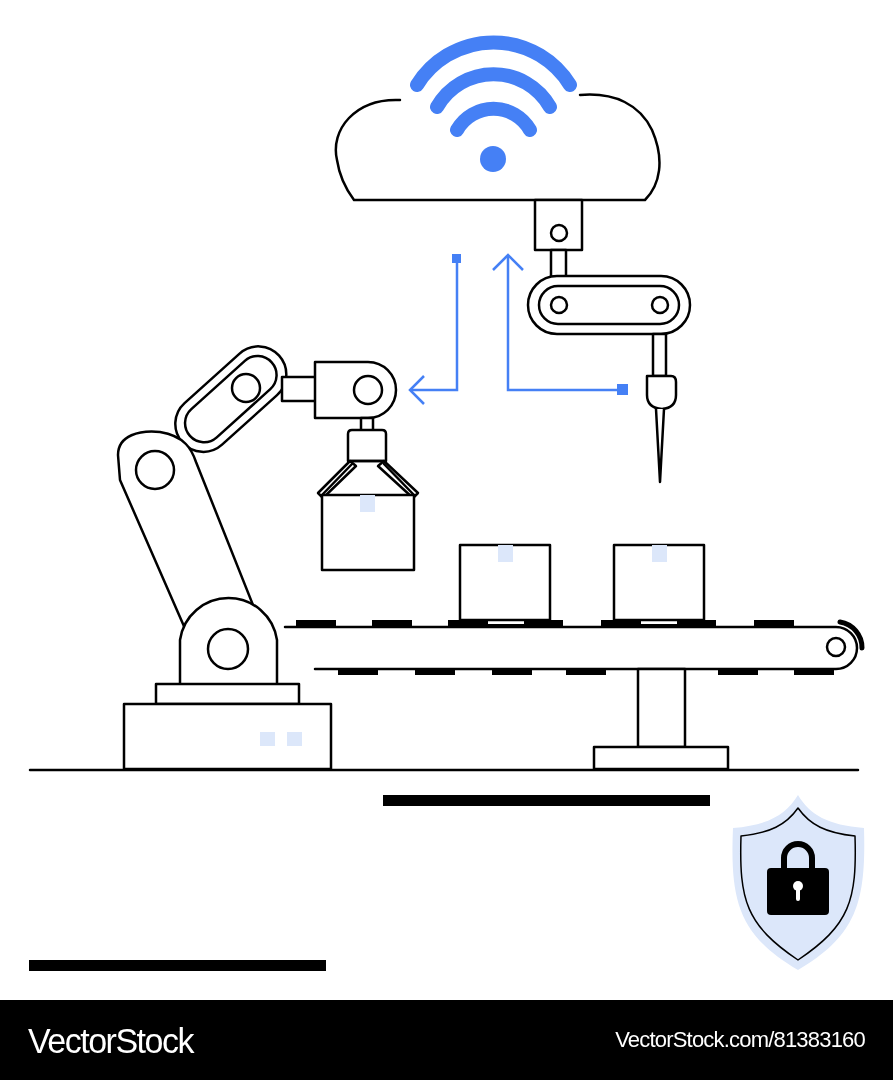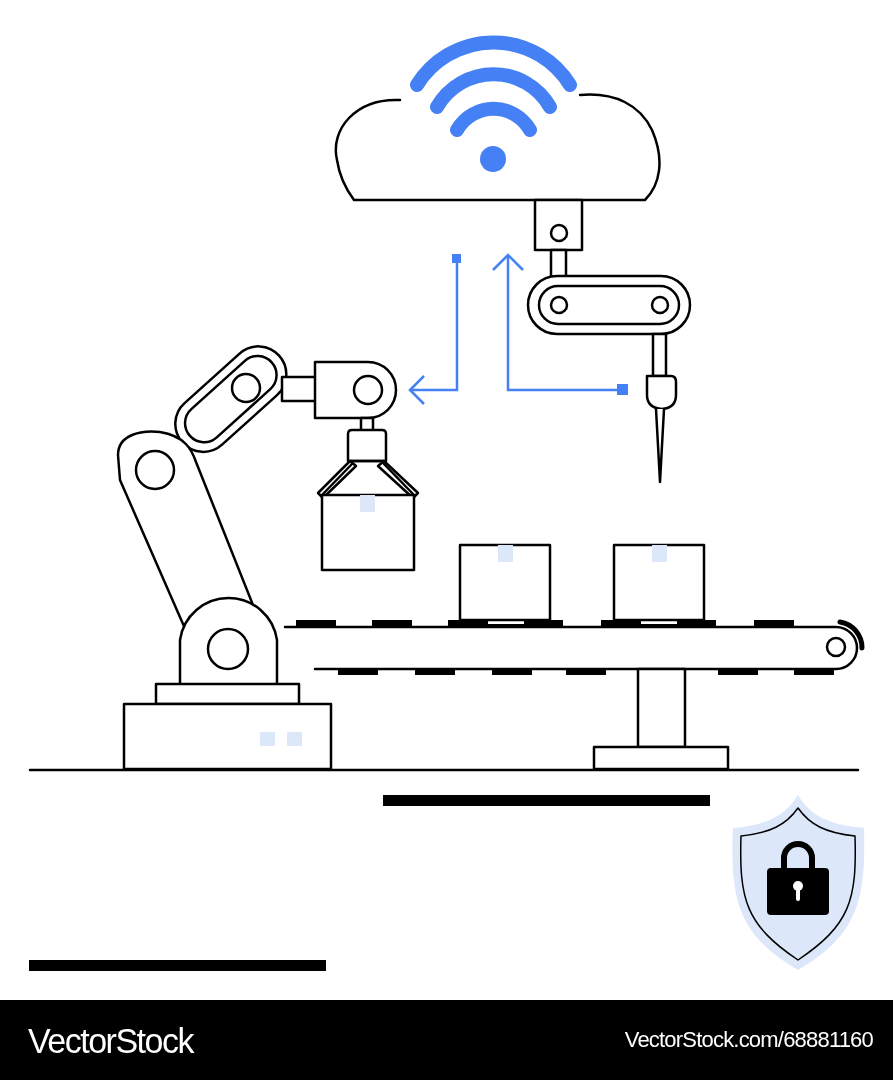"VectorStock" .watermark-bar { padding: 0 20px 0 28px -> 0 28px 0 28px }
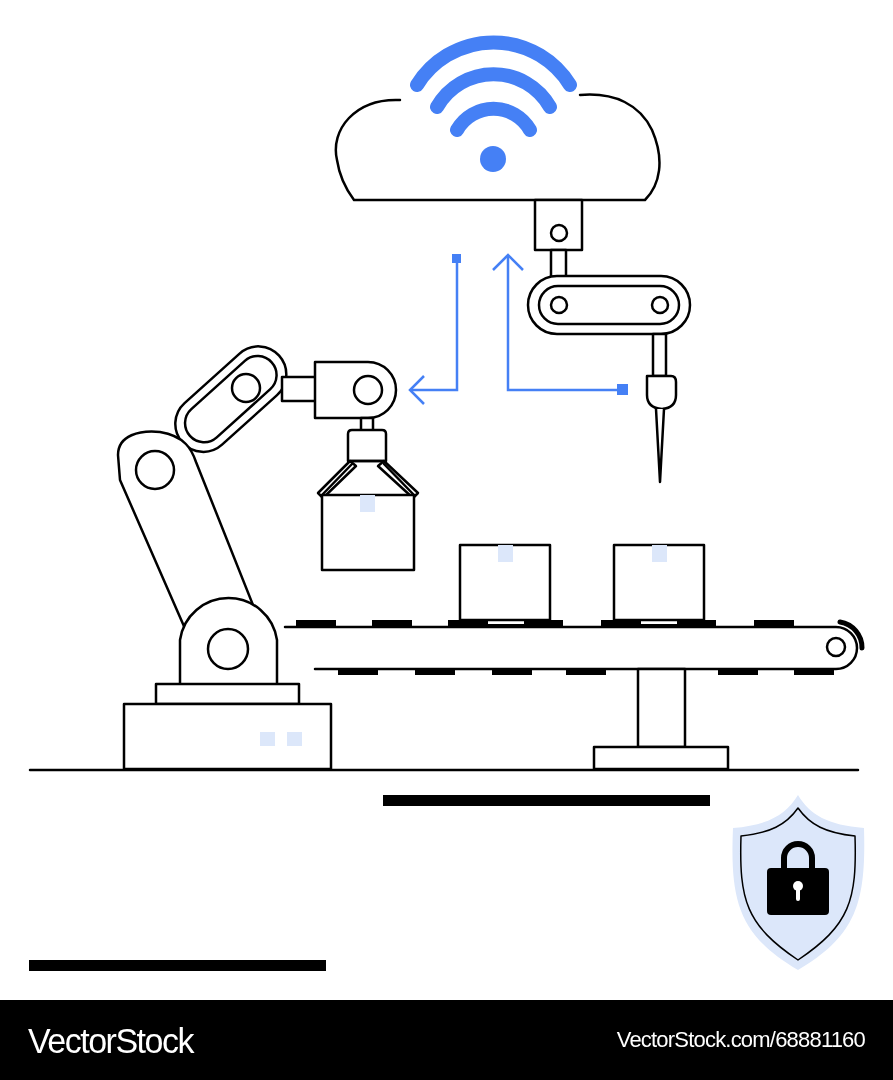"VectorStock.com/68881160" span.stock-id { text: VectorStock.com/68881160 -> VectorStock.com/81383160 }
